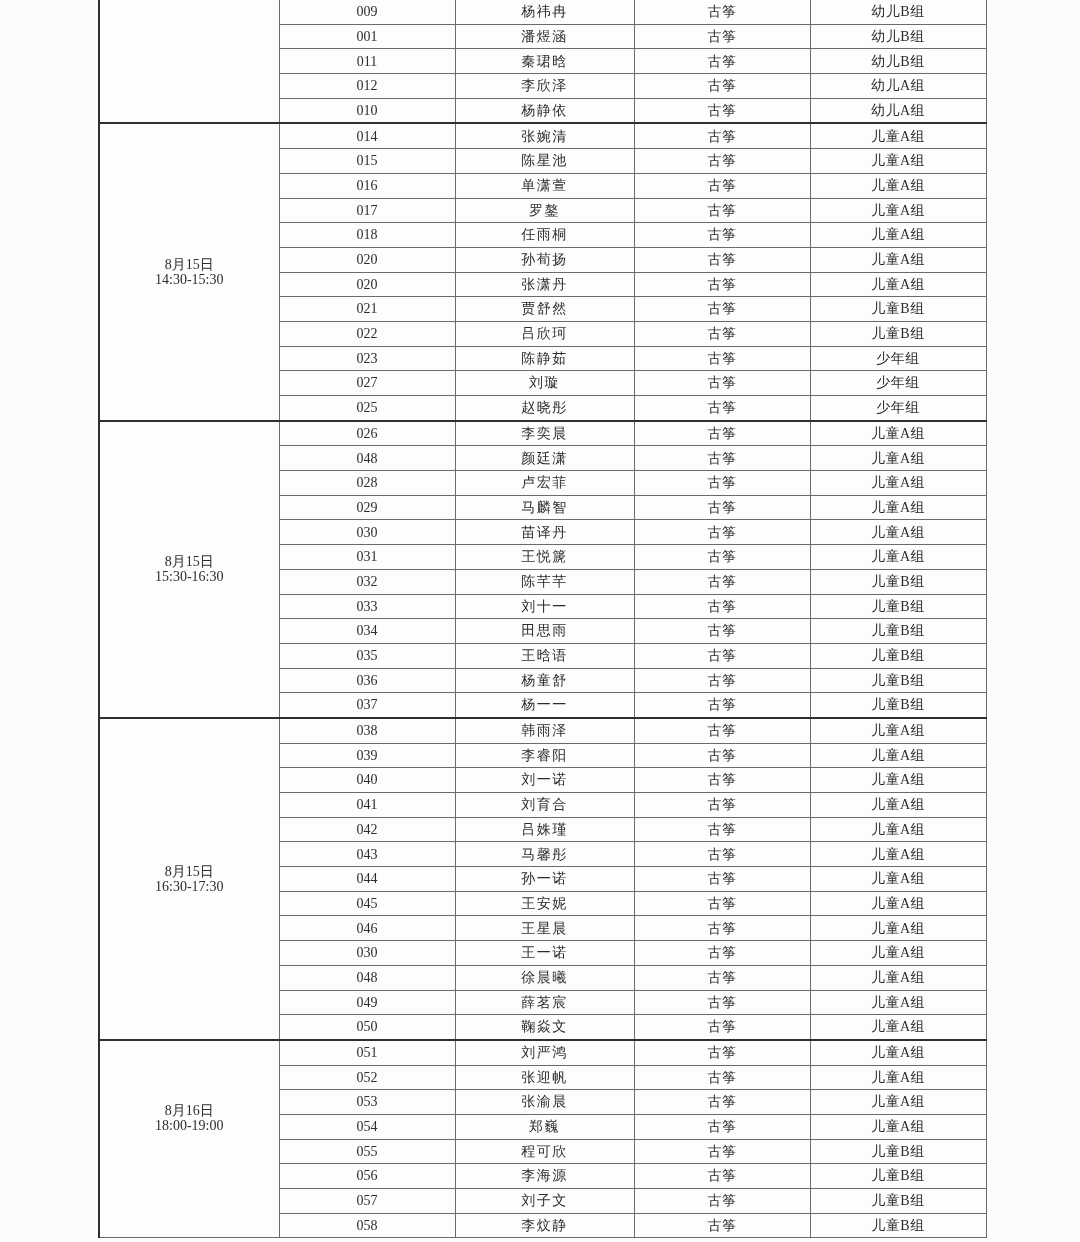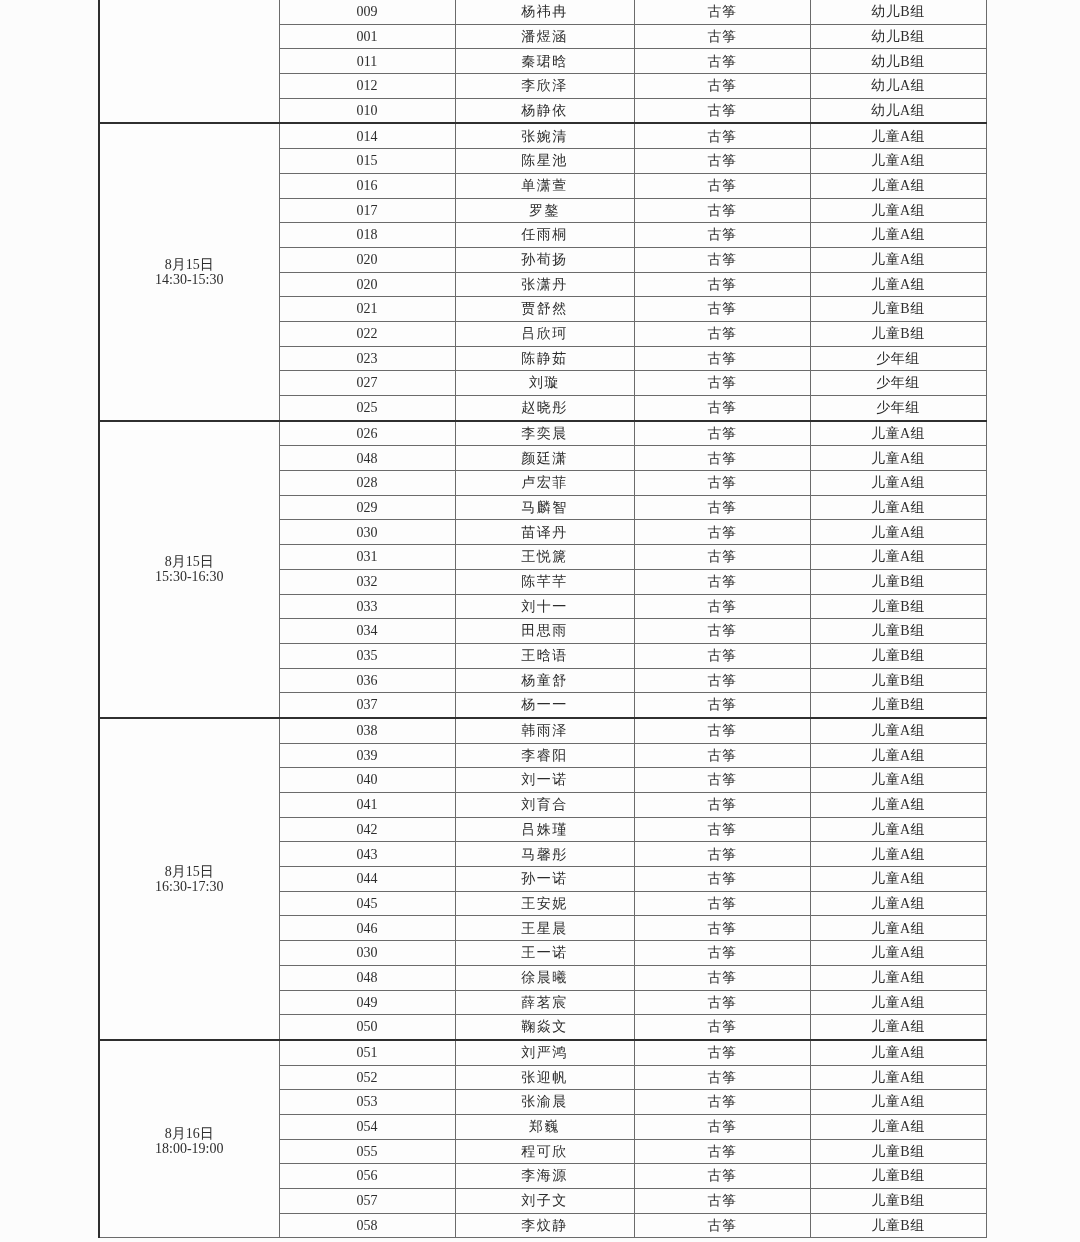"8月16日" td.col-time.time-bottom { padding-top: 85px -> 62px }
